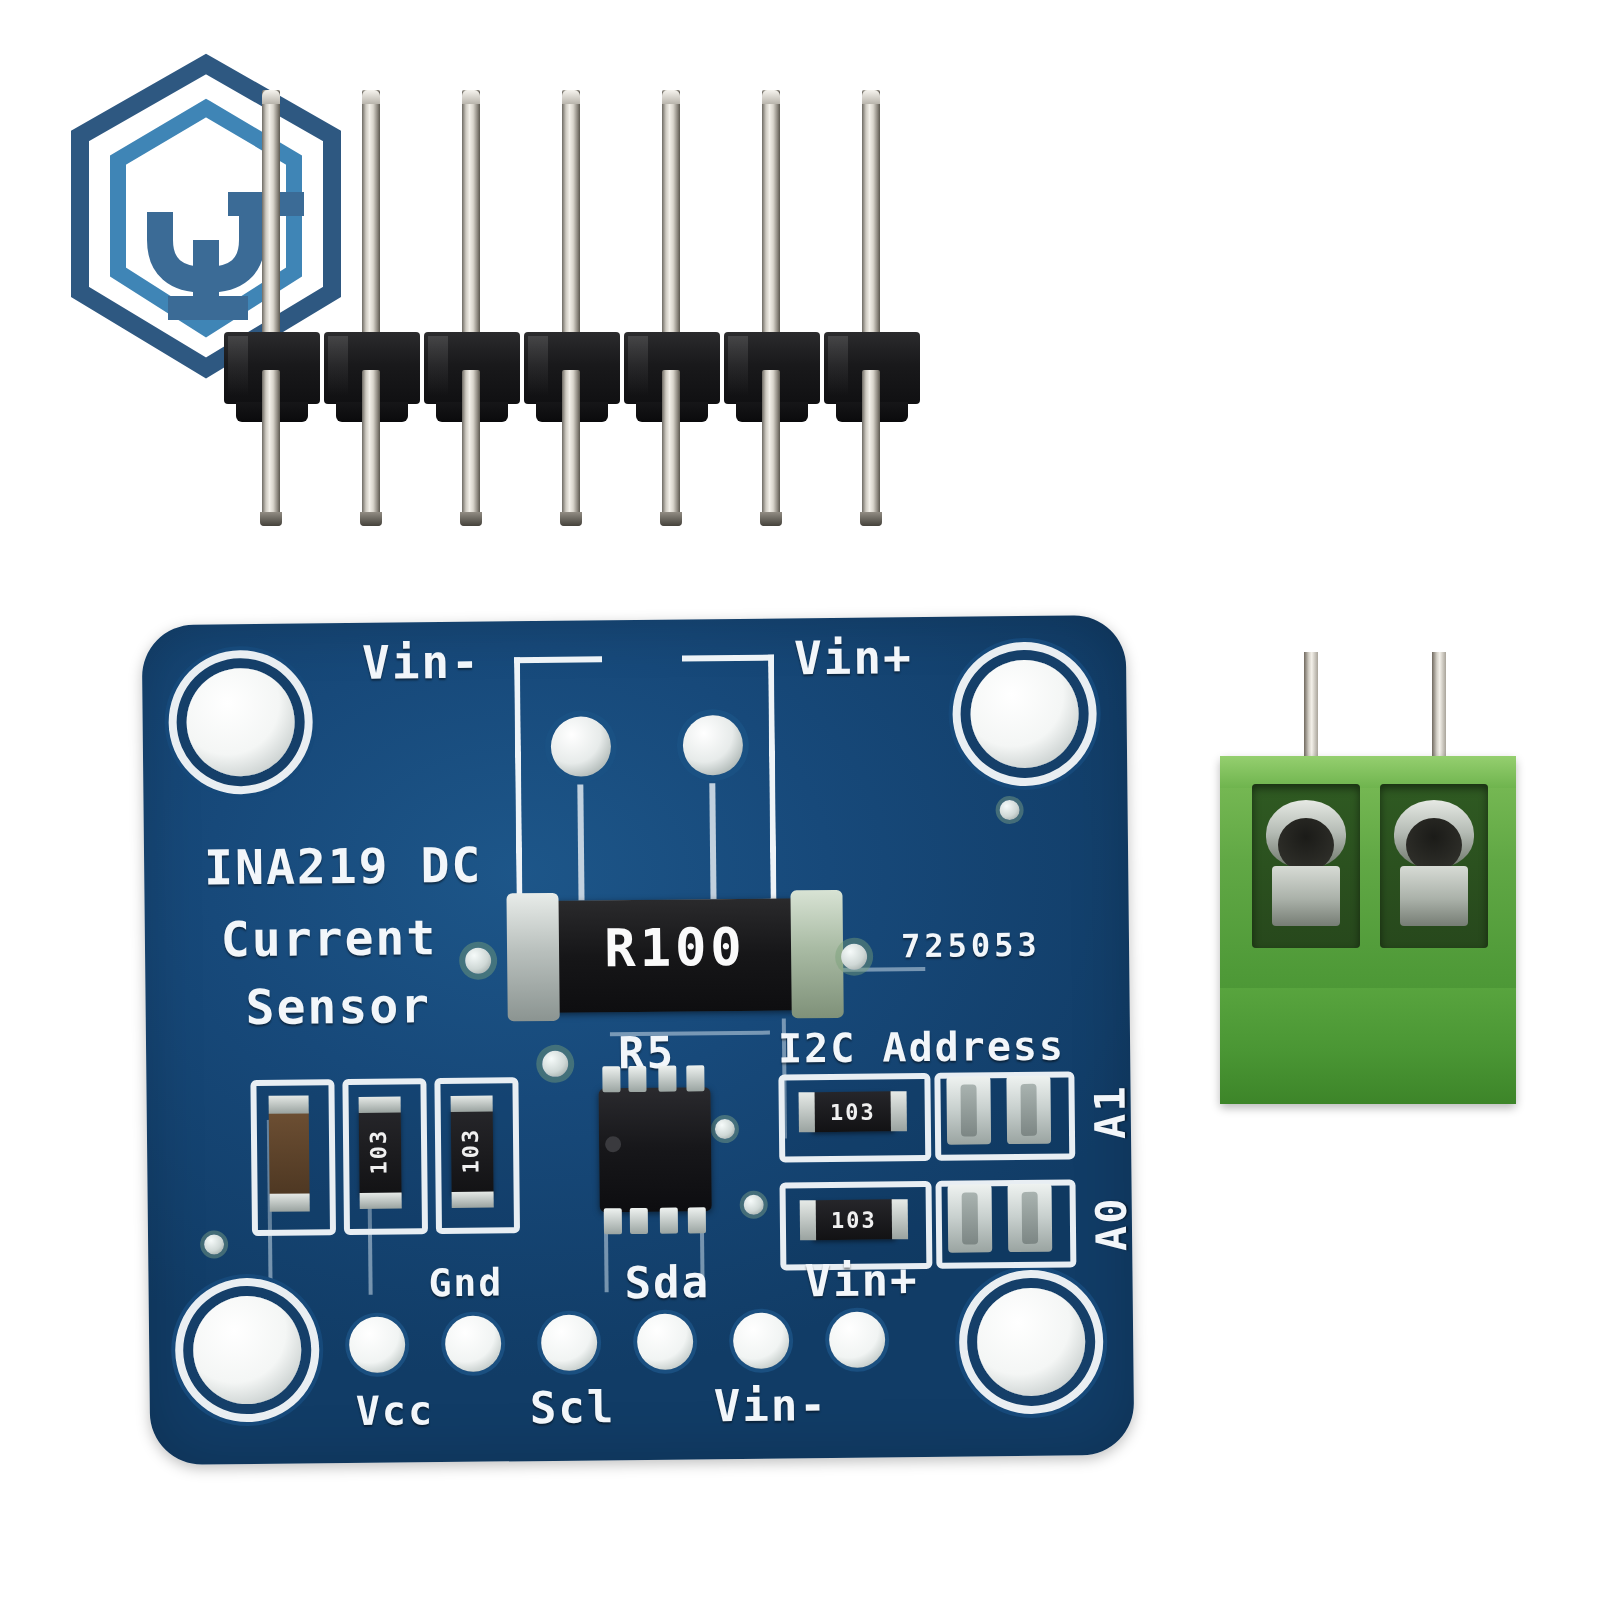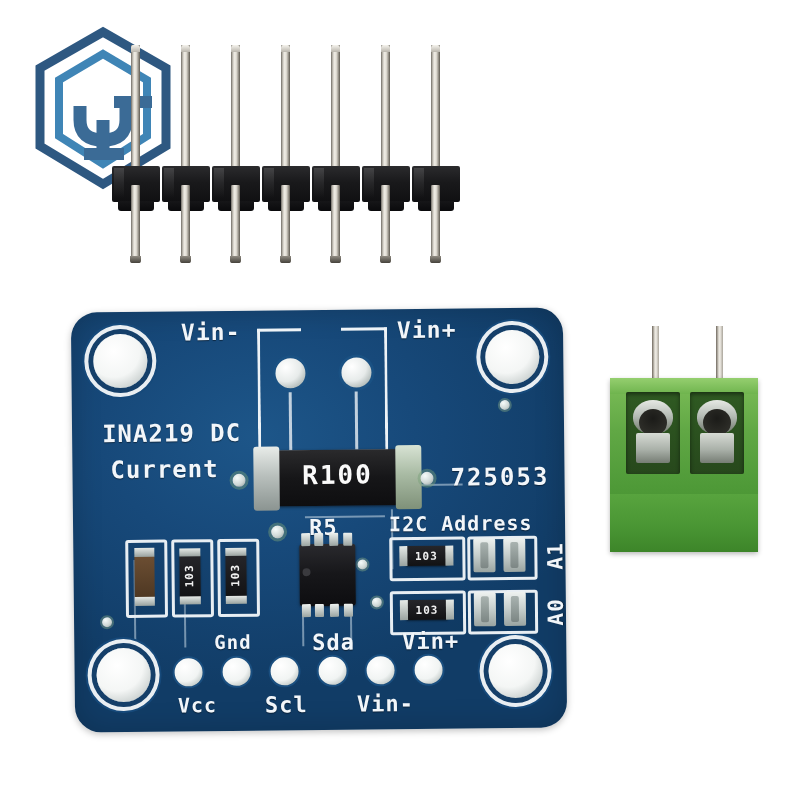"725053" div.silk { font-size: 24px -> 16px }
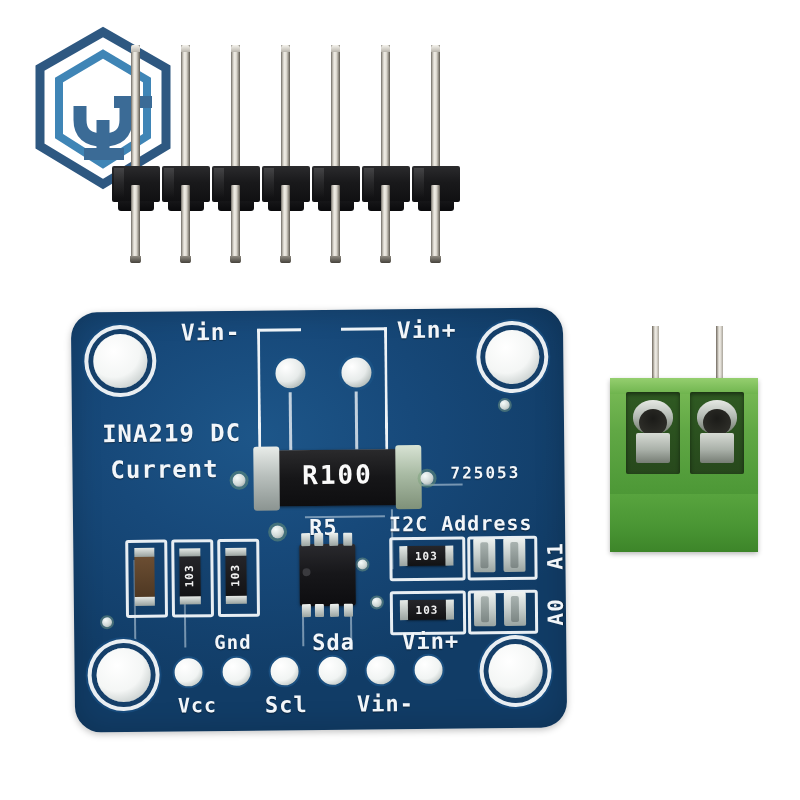"Sensor" div.silk { html: none -> <div>Sensor</div> }
